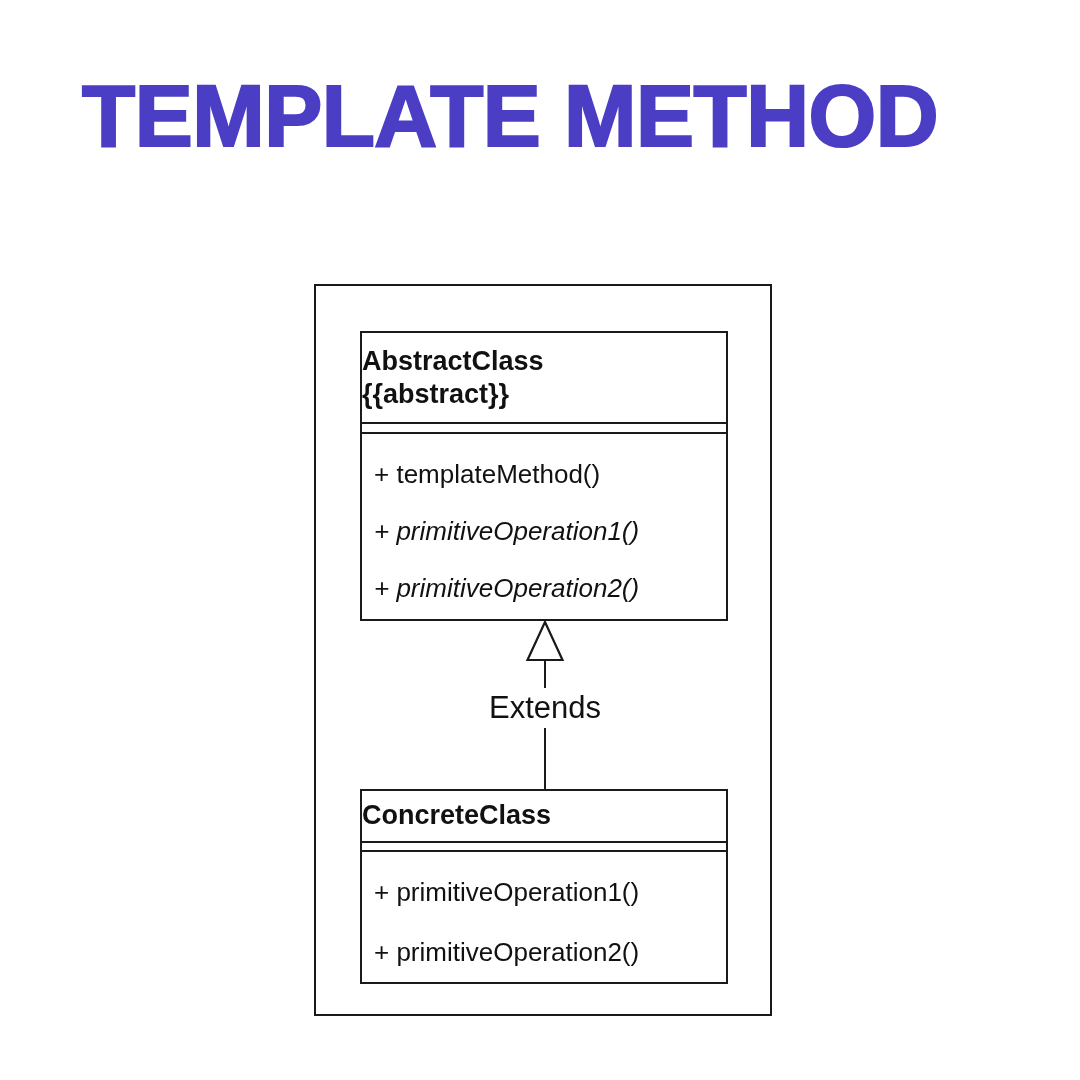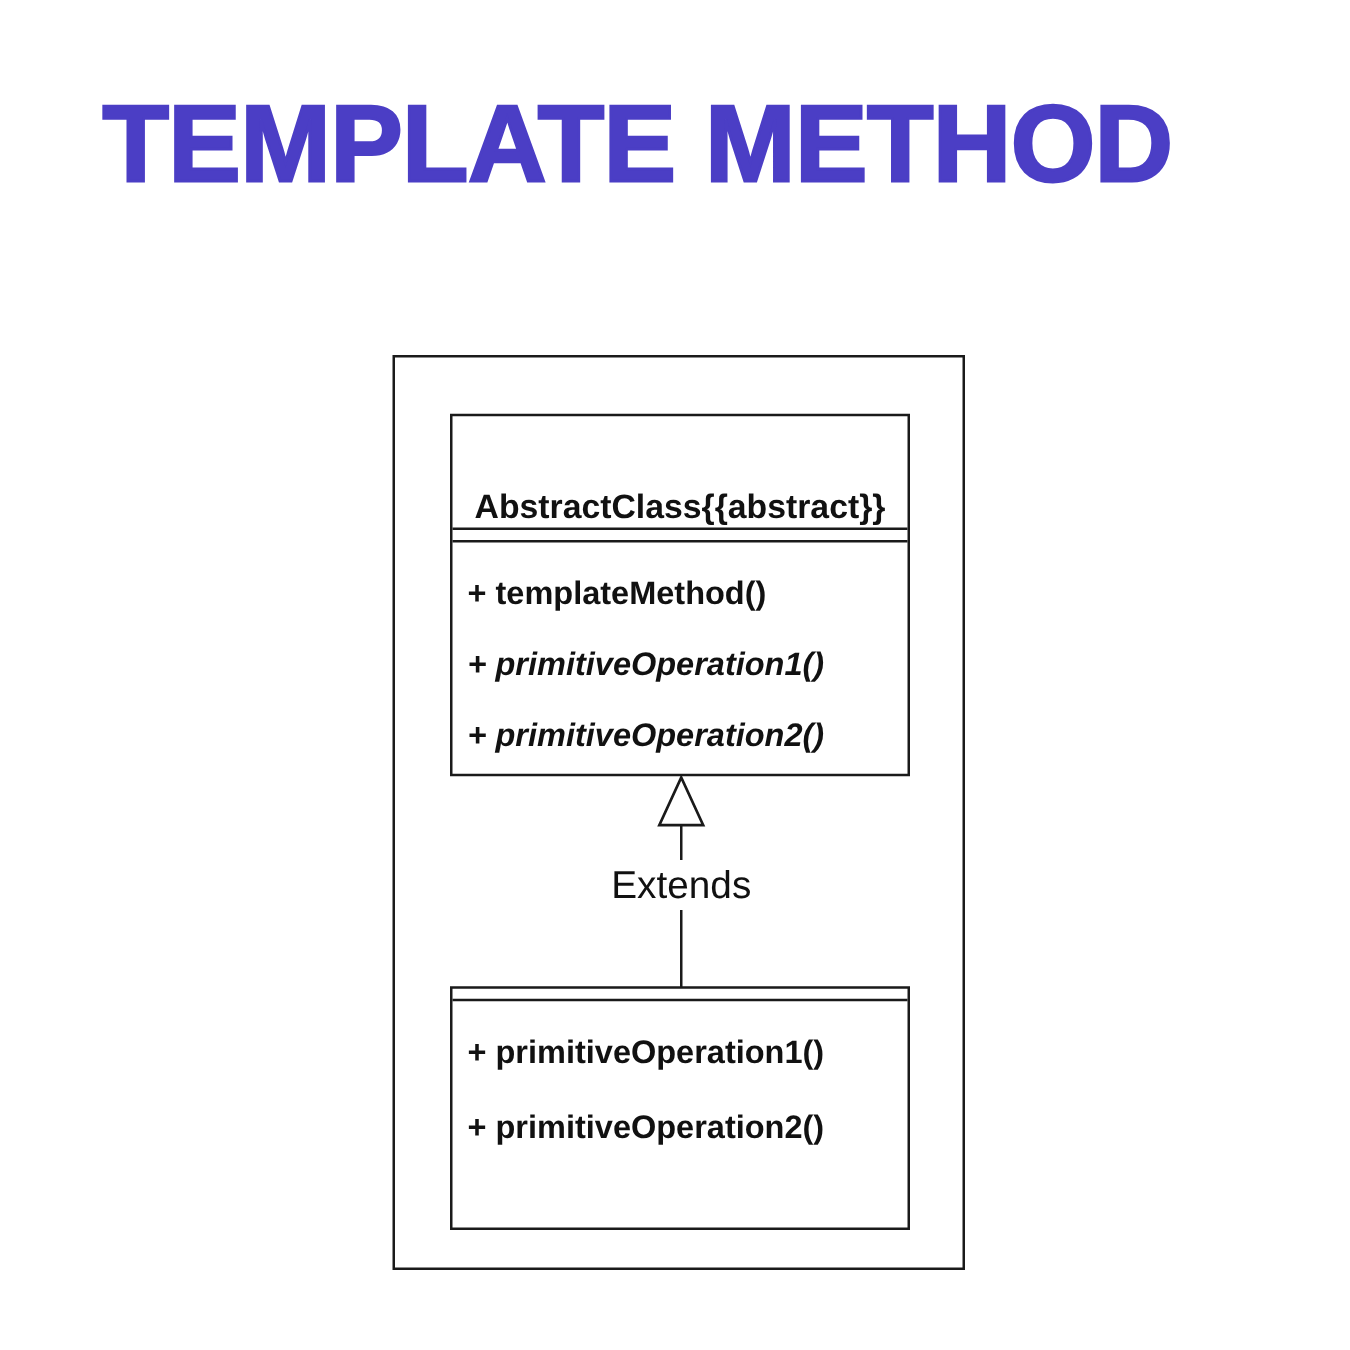"AbstractClass" .class-header { align-items: flex-end -> flex-start; flex-direction: row -> column }
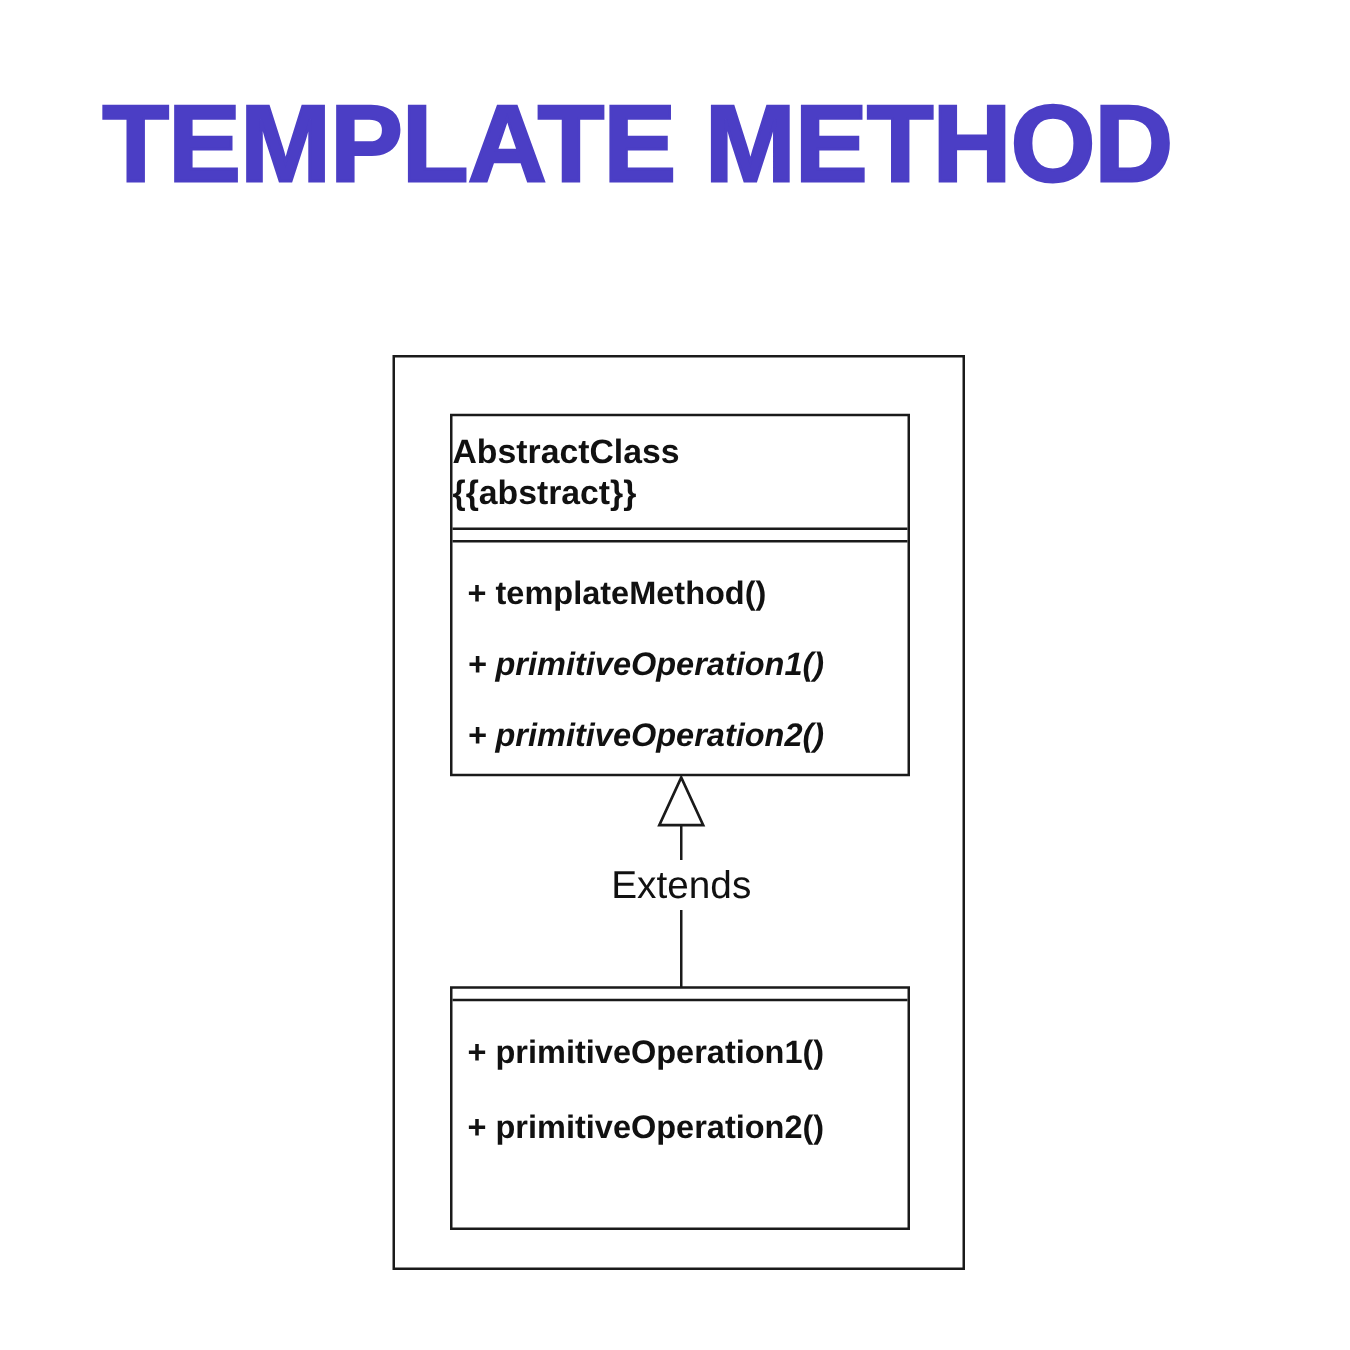"+ templateMethod()" .method { font-weight: bold -> none }
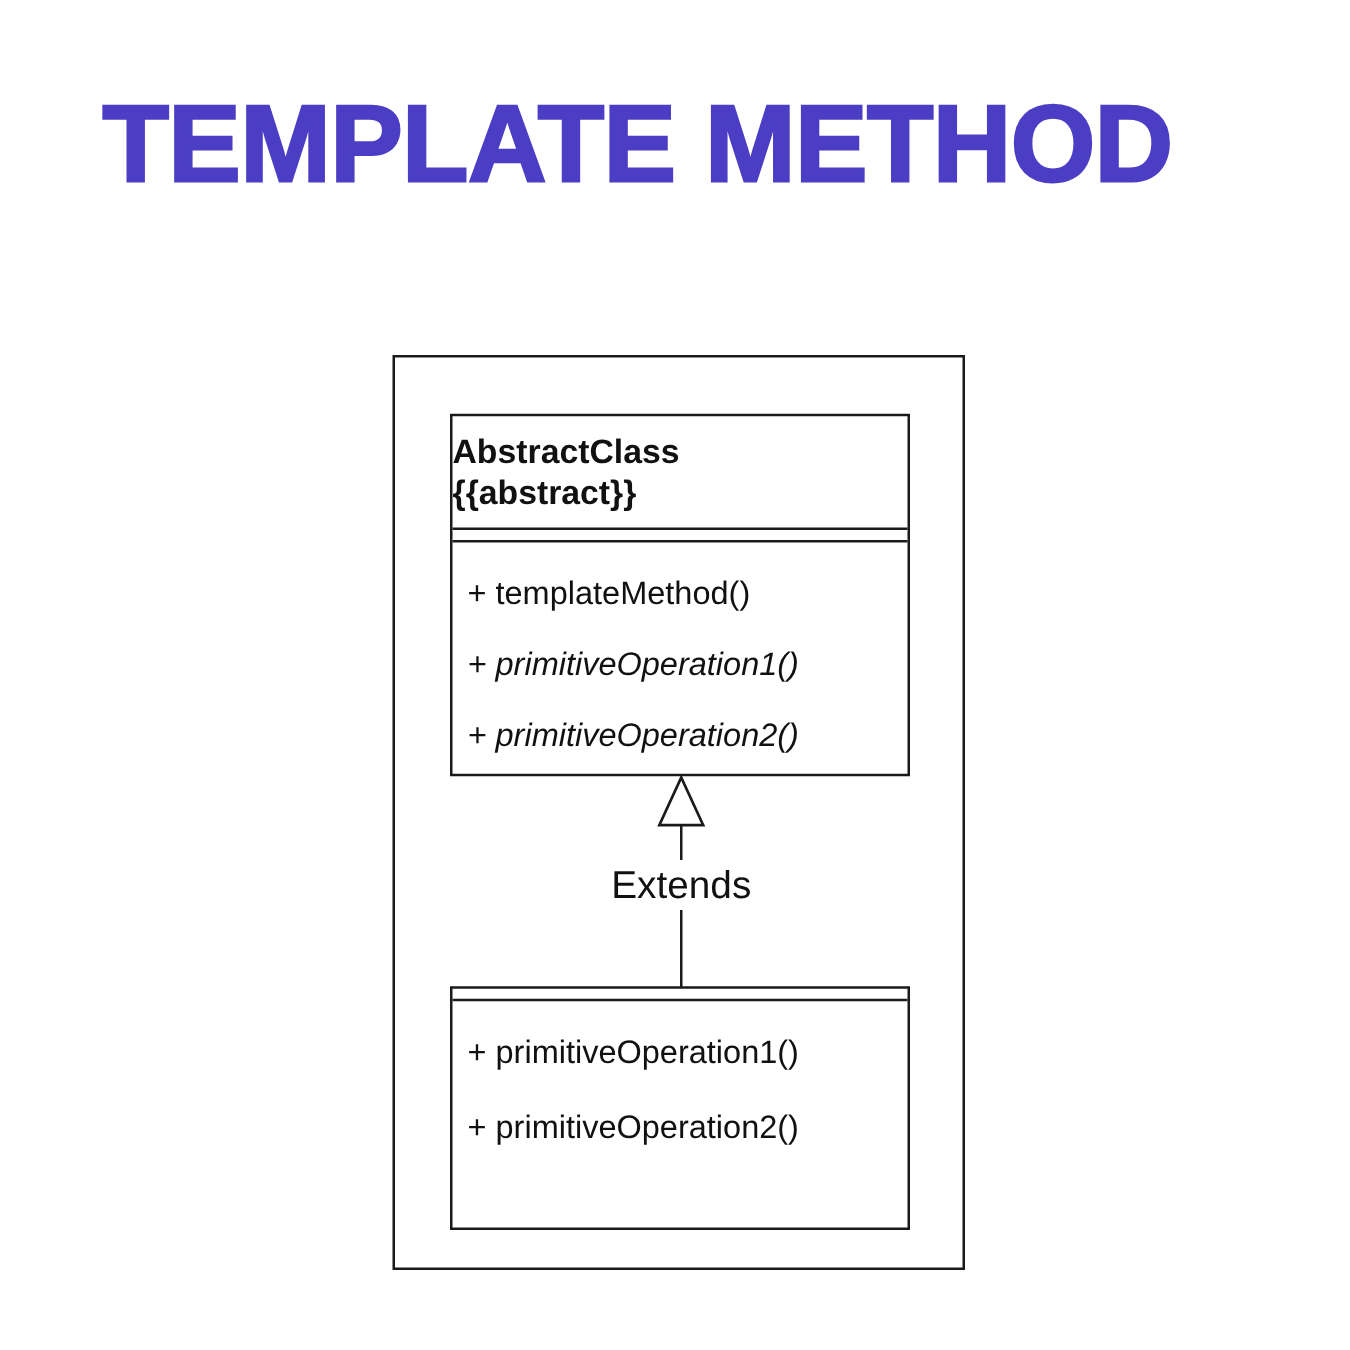"ConcreteClass" div.class-header { html: none -> <div> <div>ConcreteClass</div> </div> }
